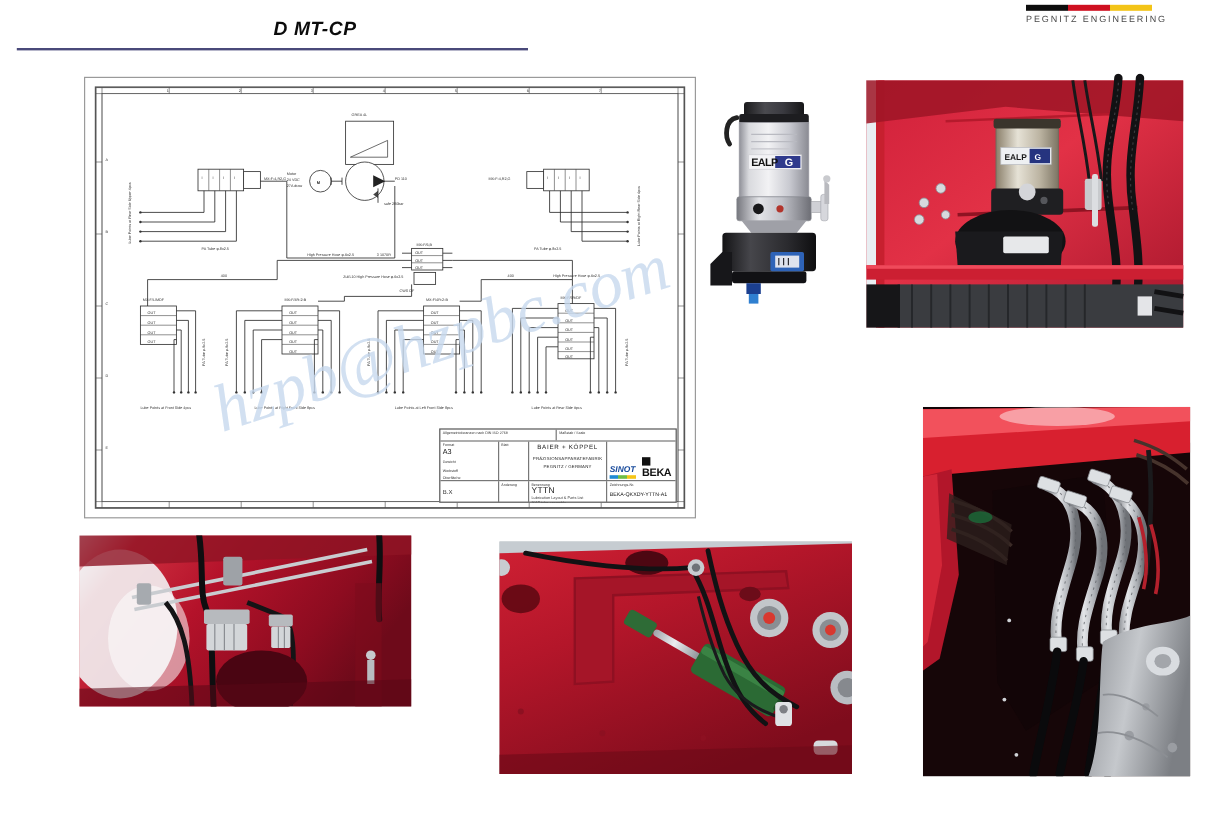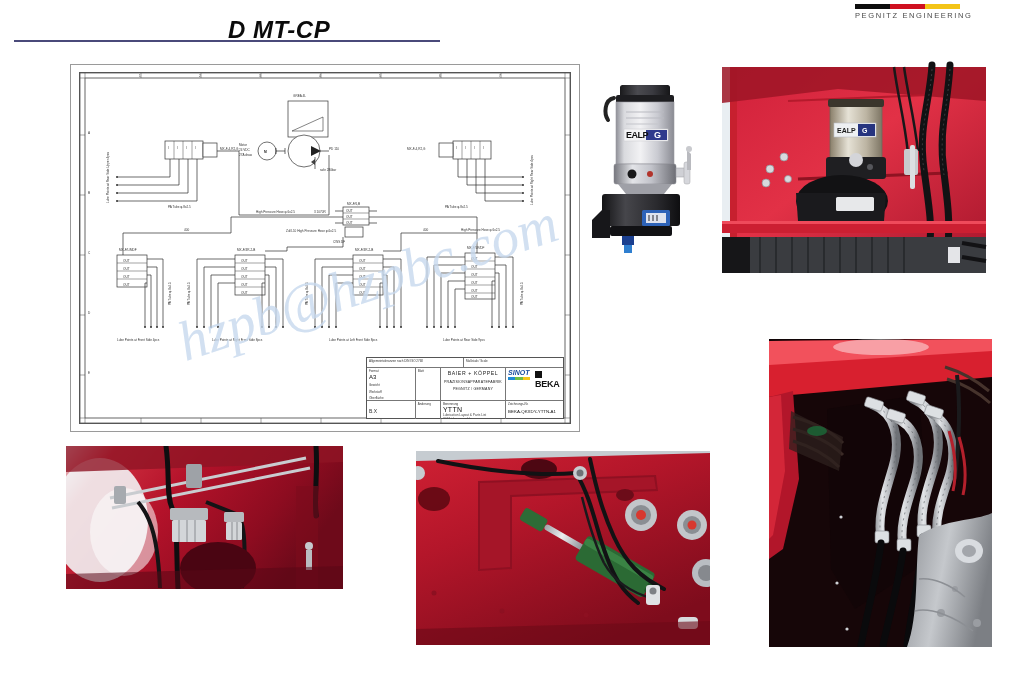"D MT-CP" .page-title { font-size: 24px -> 16px }
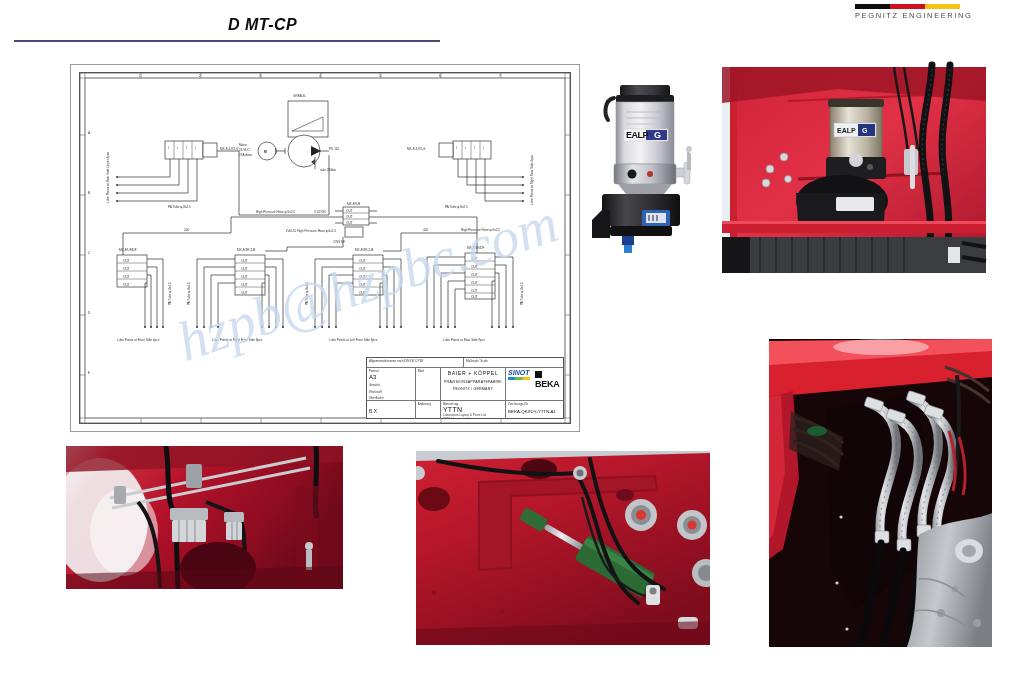"BEKA" div.tb-c { align-items: flex-start -> flex-end }
